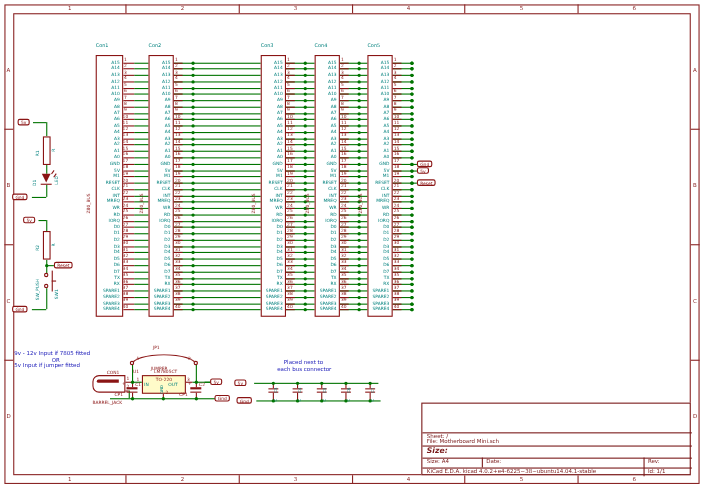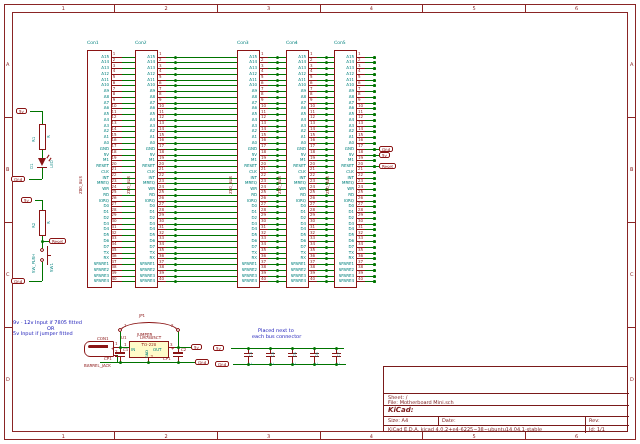"KiCad:" div.tbtext { text: KiCad -> Size }
